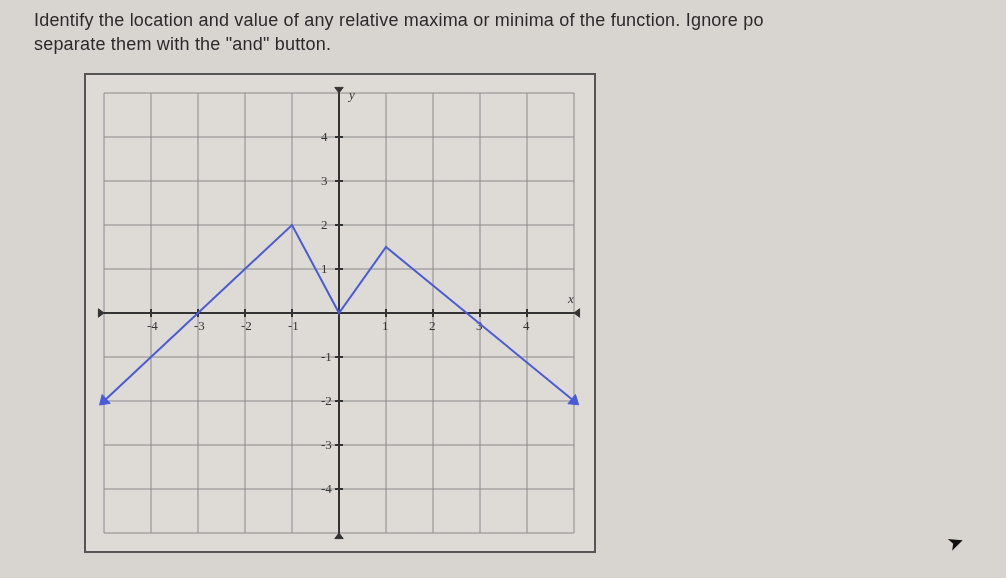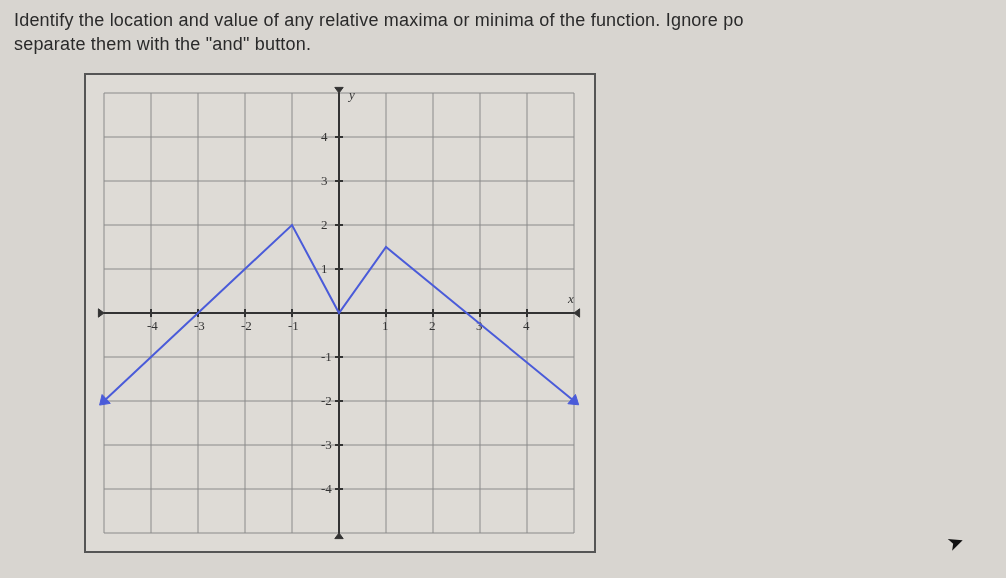"Identify the location and value" .question-text { margin-left: none -> 20px }
